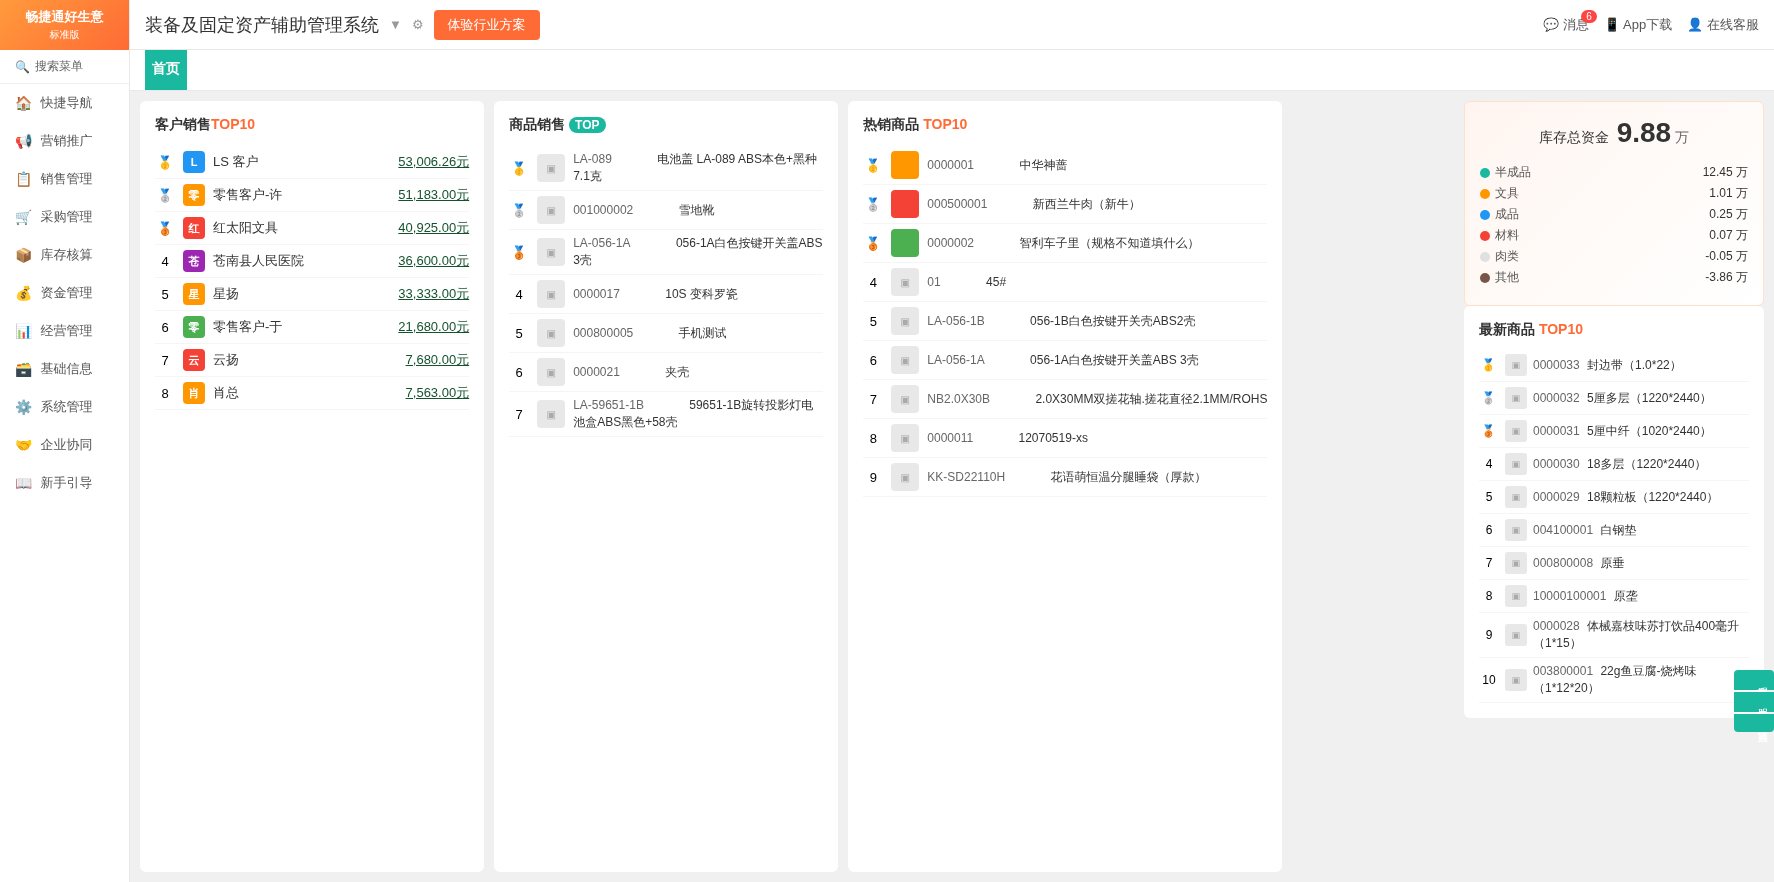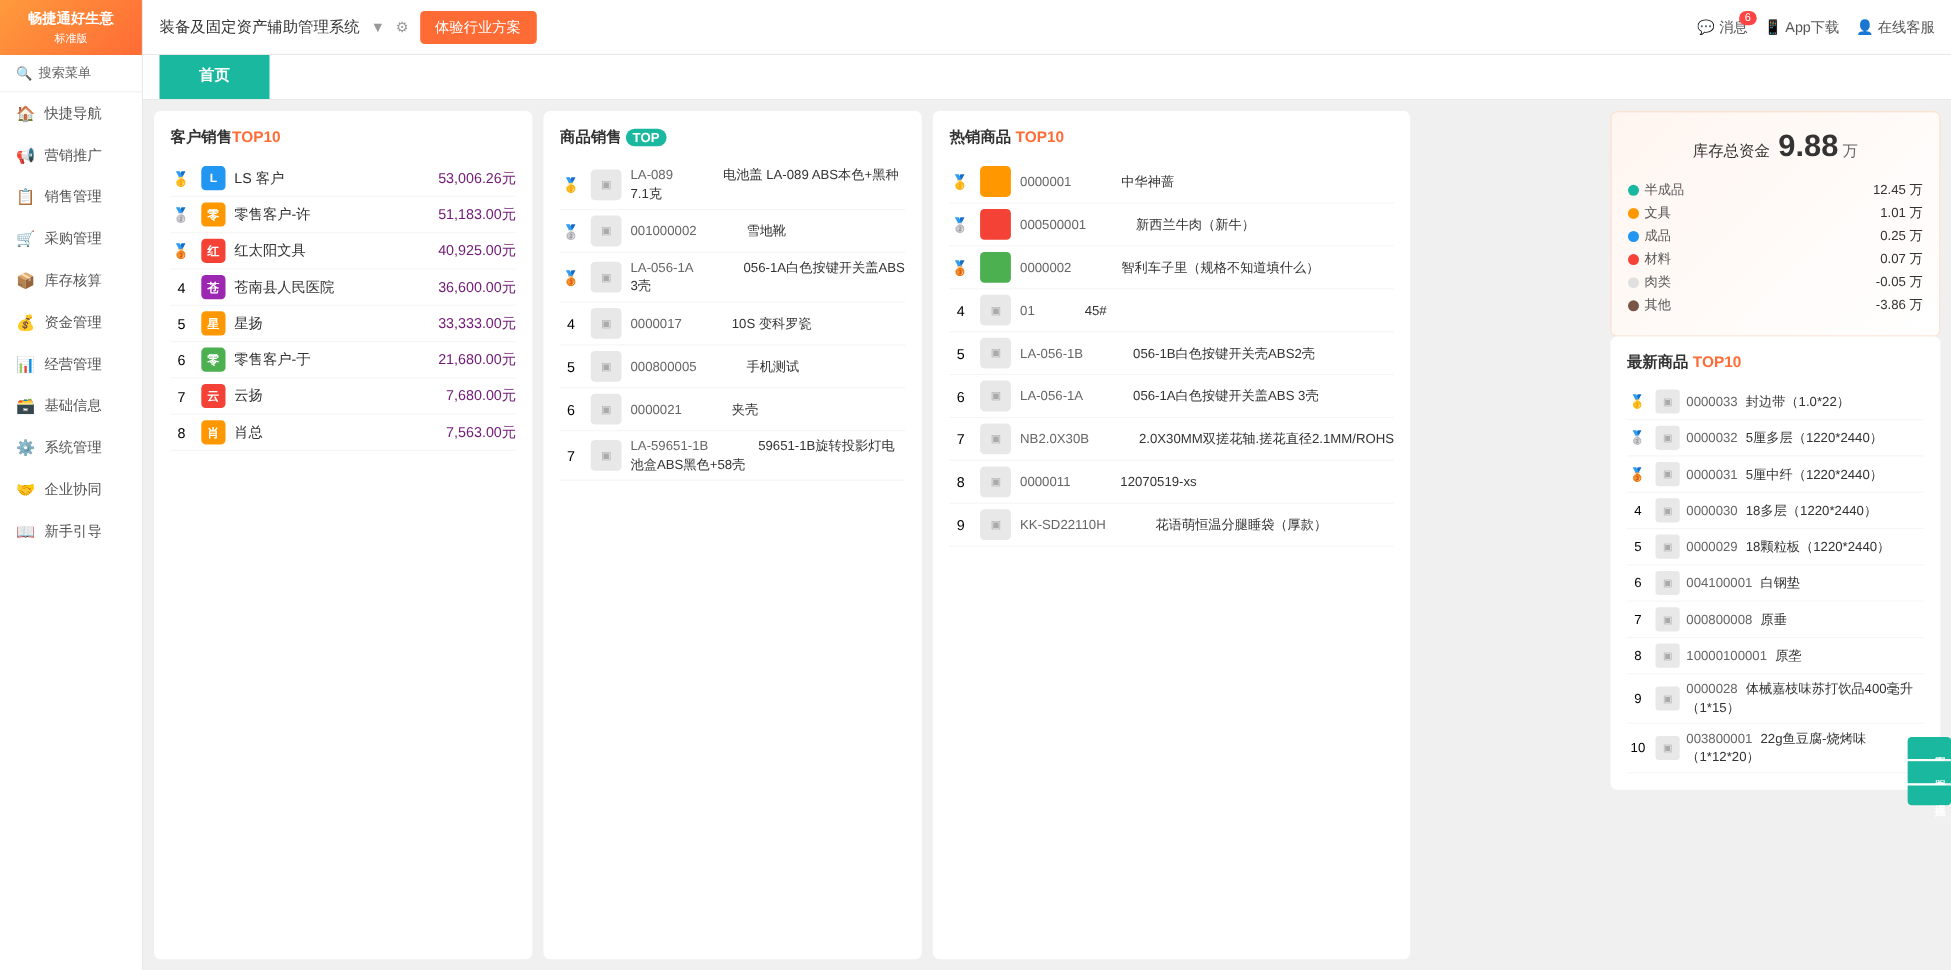"装备及固定资产辅助管理系统" .topbar-title { font-size: 14px -> 18px }
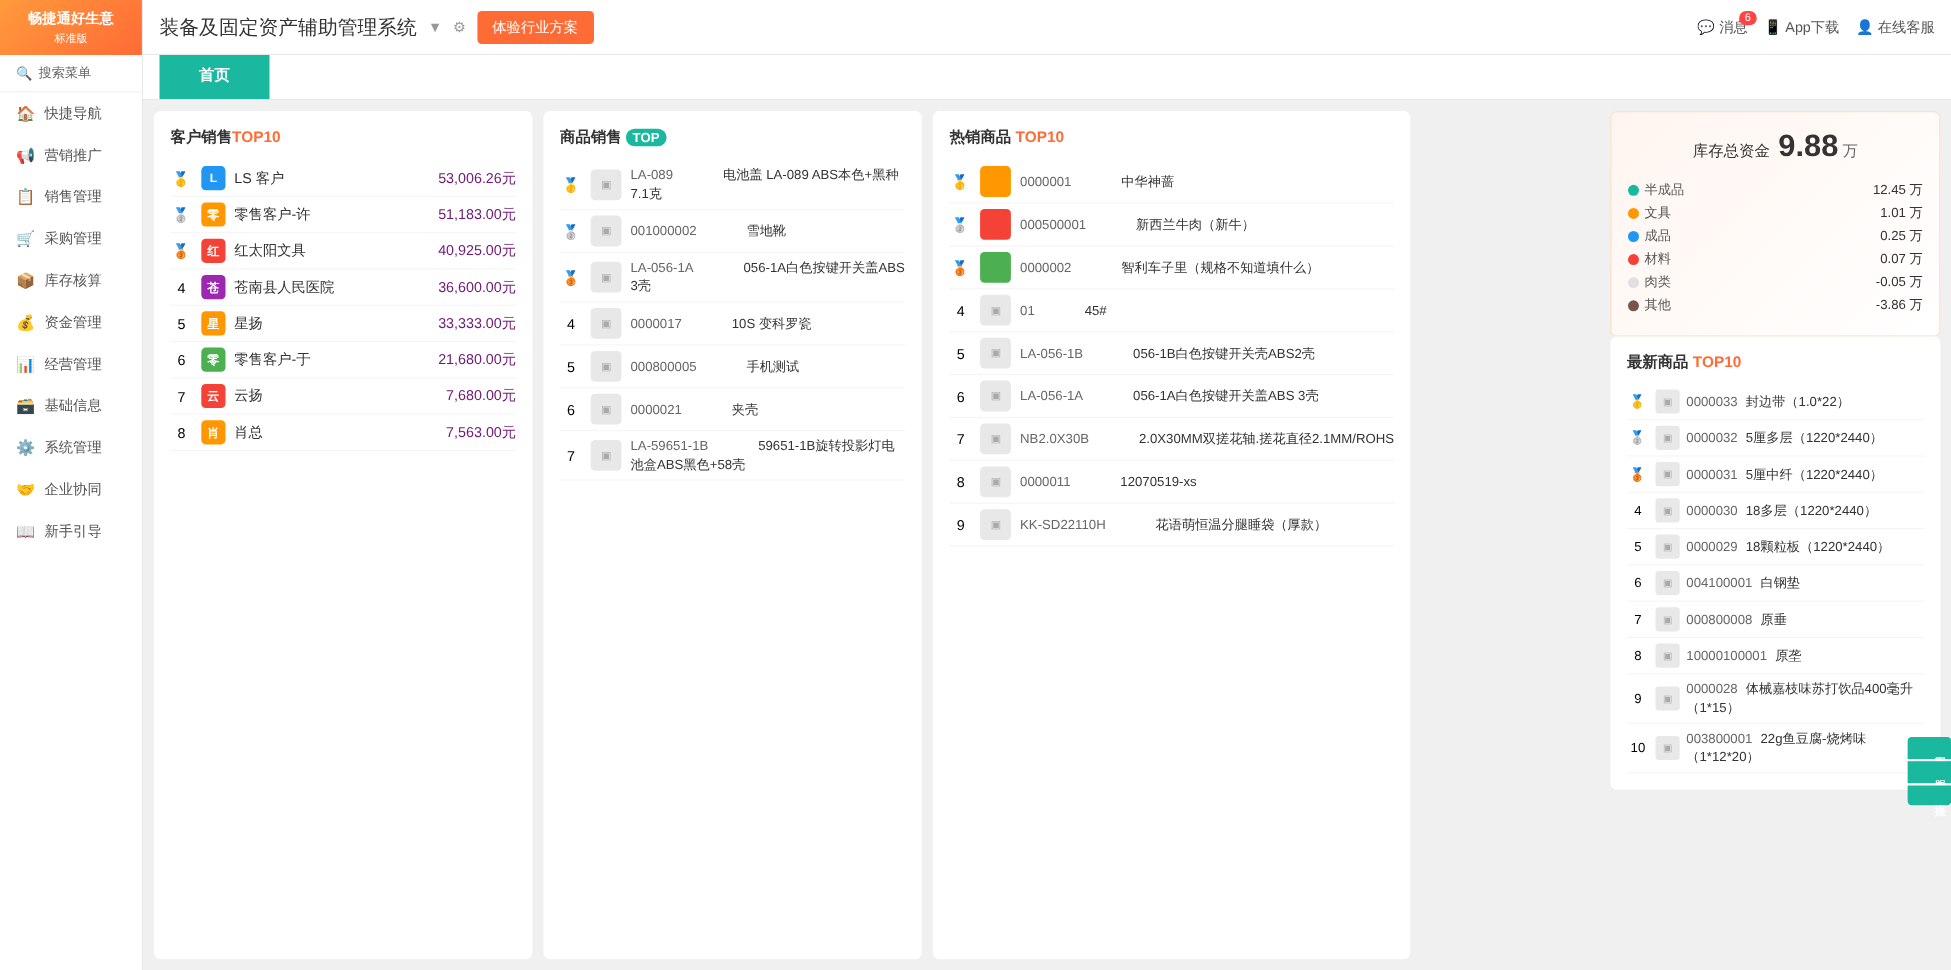"首页" .nav-tab { padding: 10px 36px -> 10px 7px }
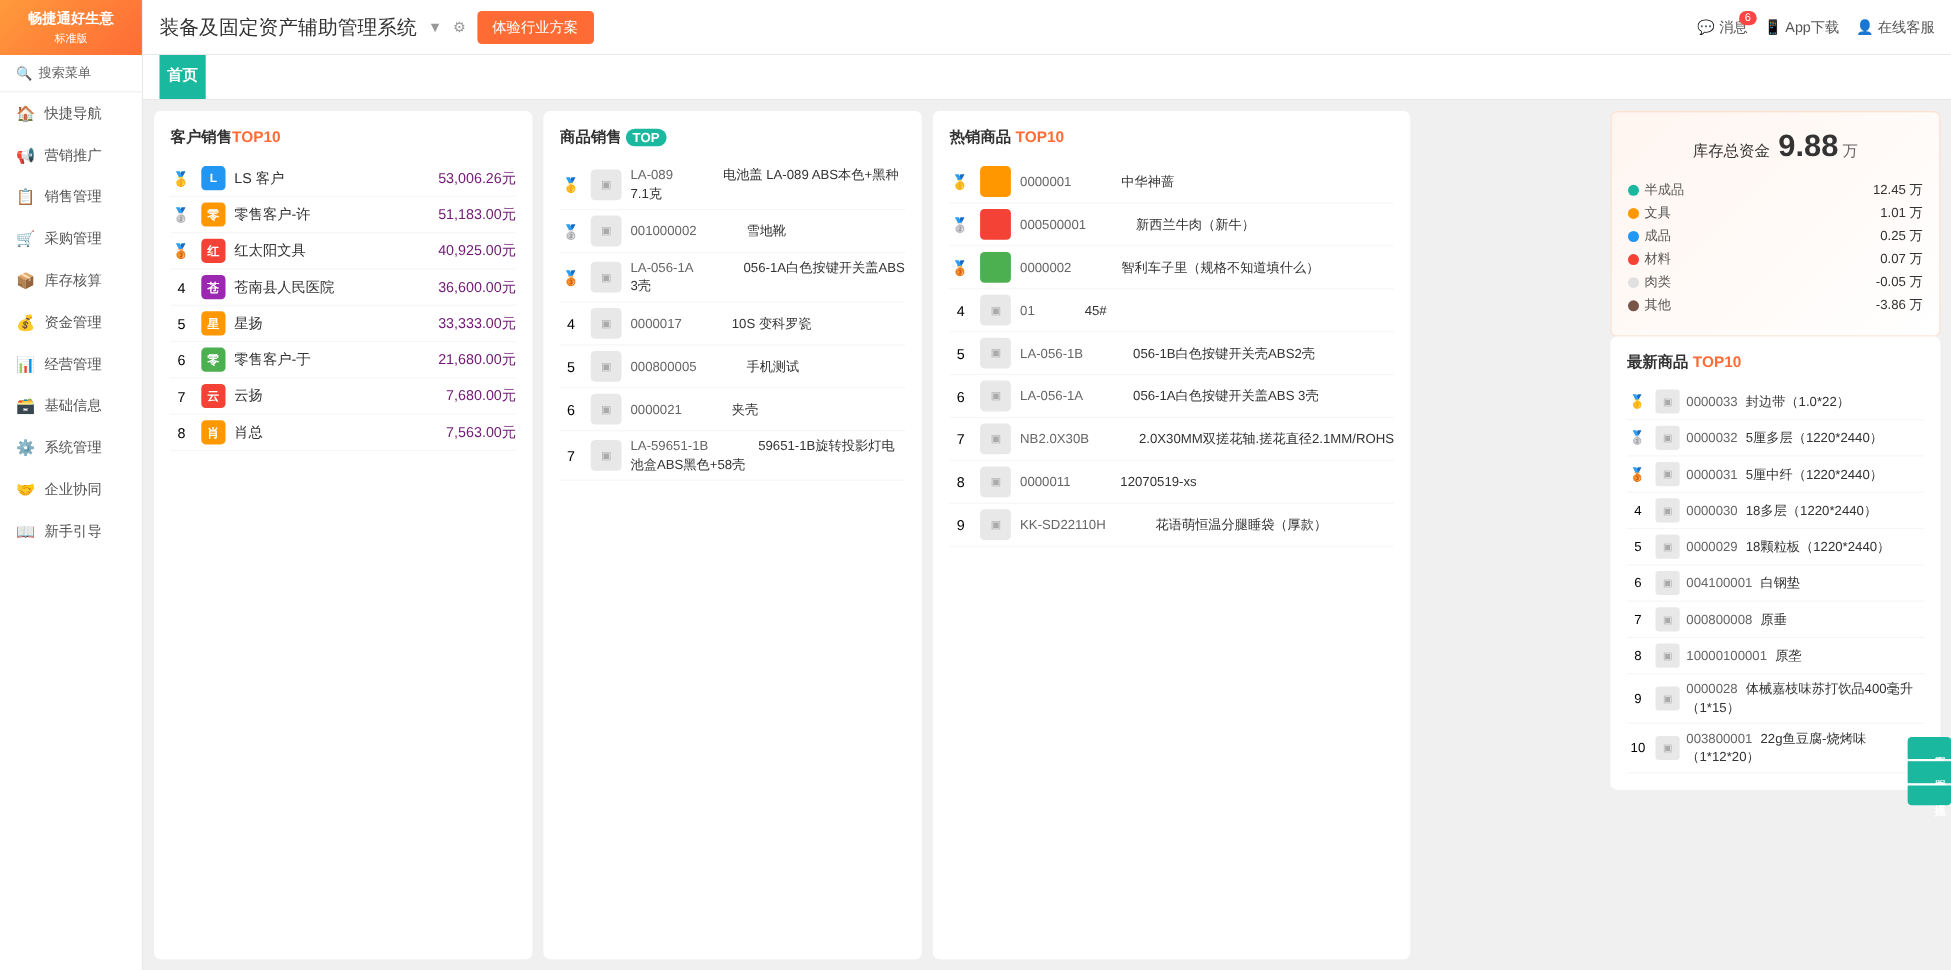"53,006.26元" .rank-amount { color: #701a75 -> #14532d; text-decoration: none -> underline }
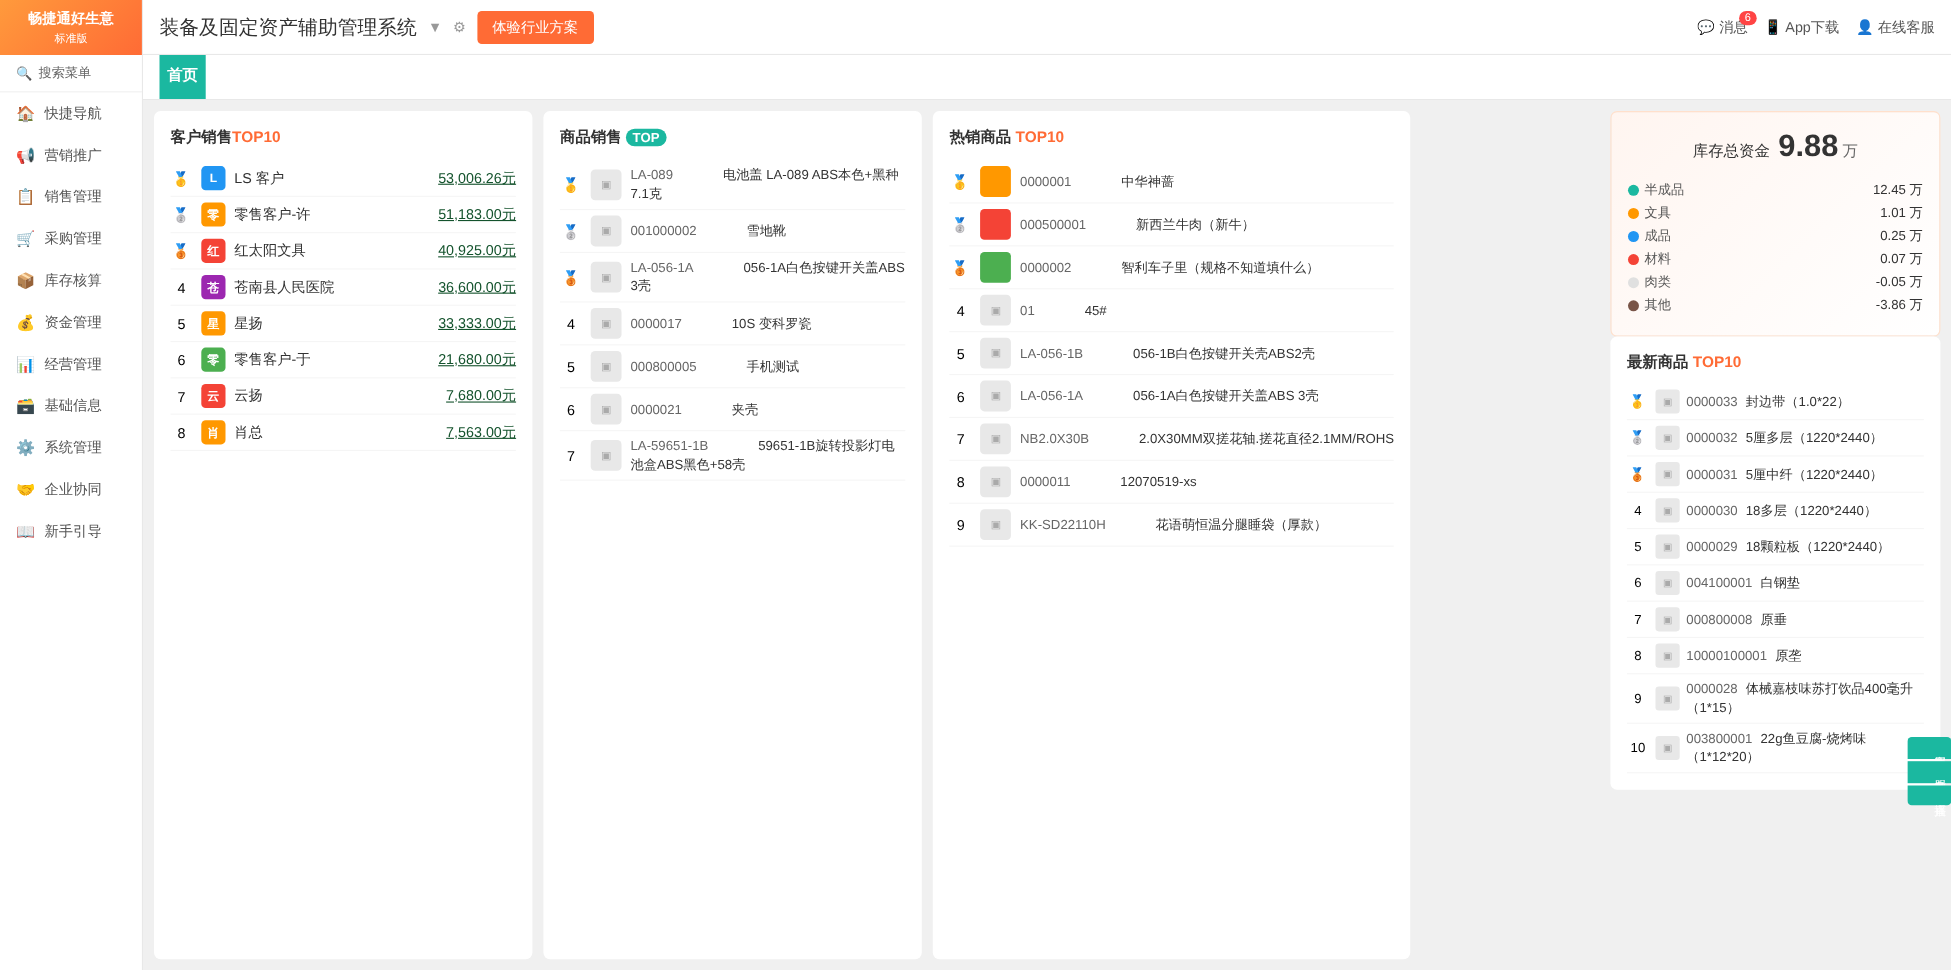"5厘中纤（1220*2440）" span { text: 1220 -> 1020 }
